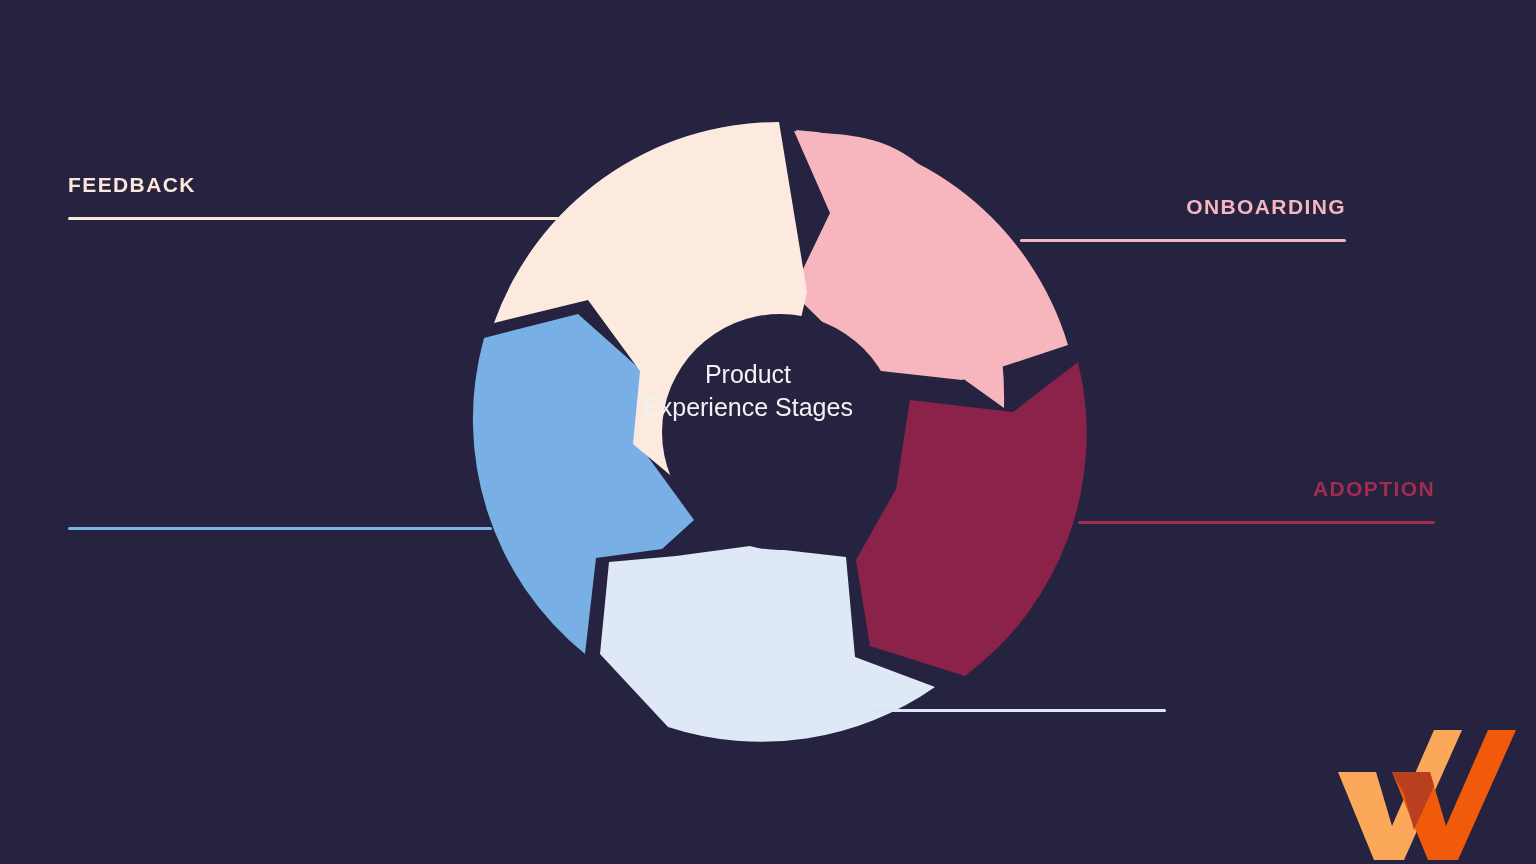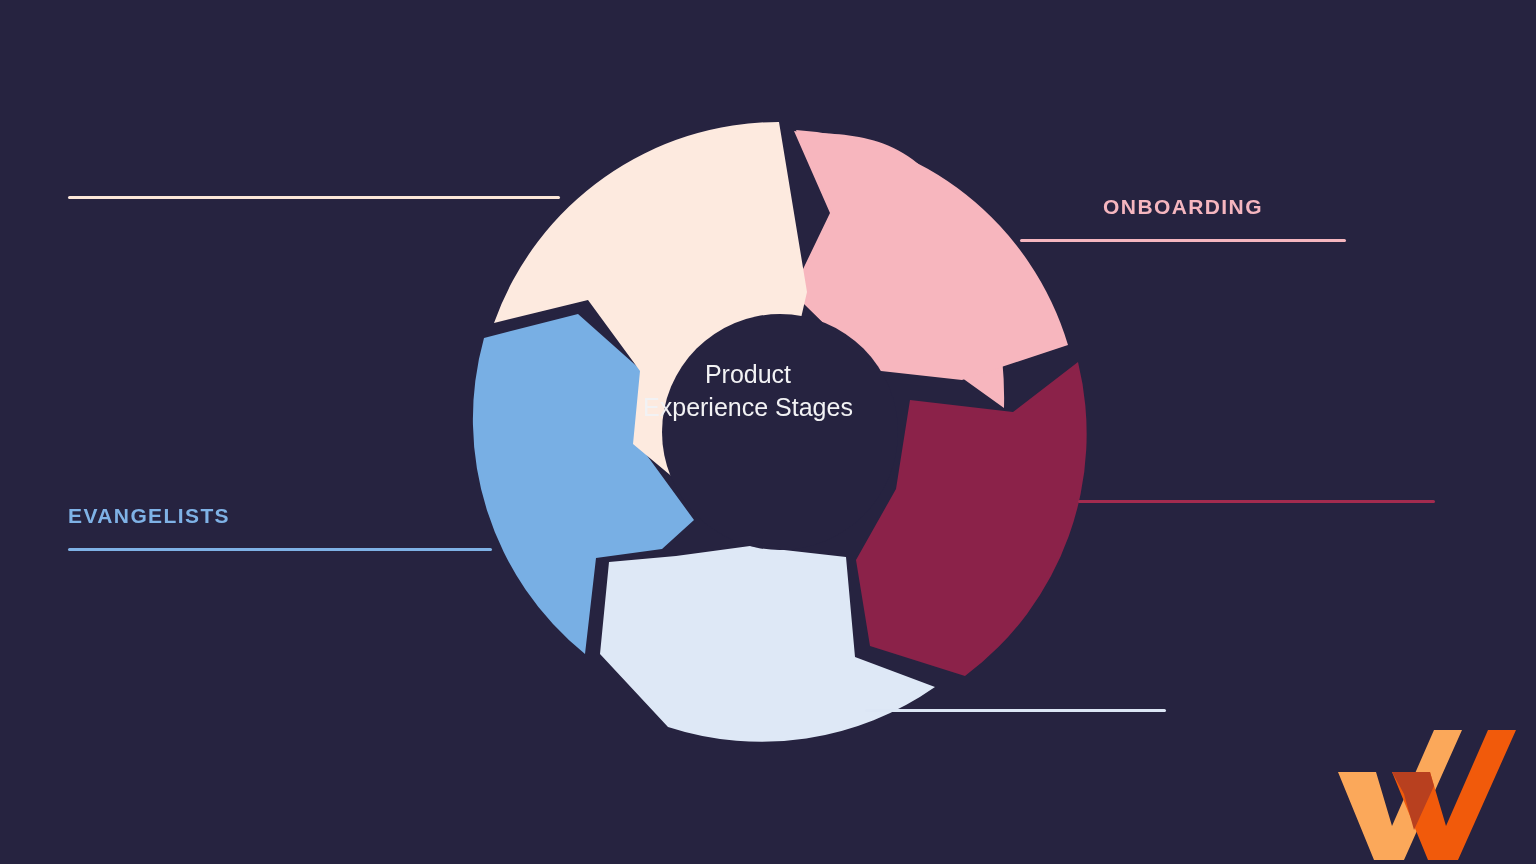"FEEDBACK" div.label-text { html: none -> <div>FEEDBACK</div> }
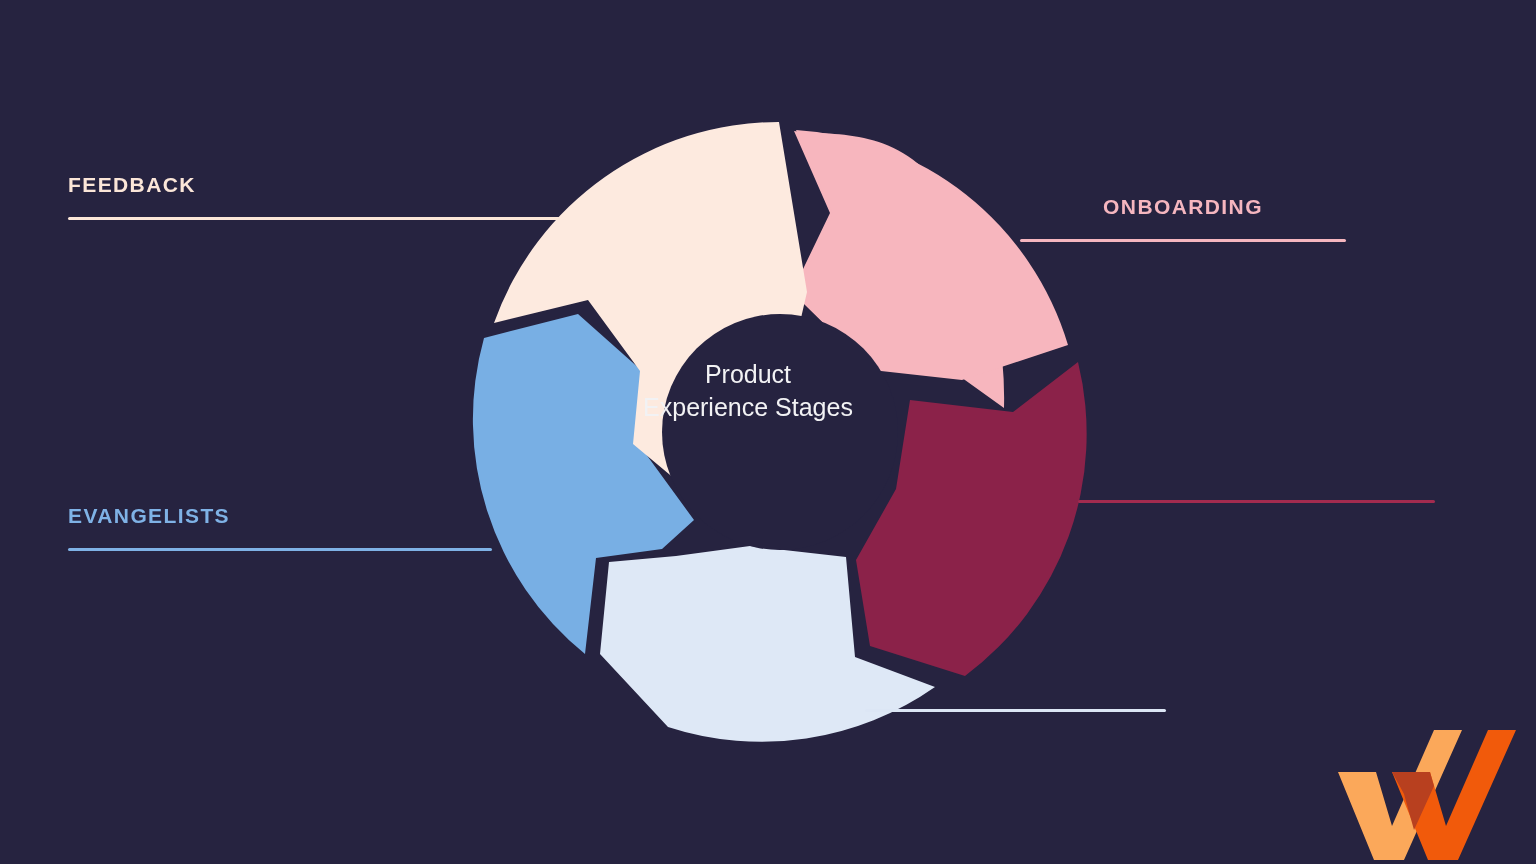"ONBOARDING" .lg-right .label-text { text-align: center -> right }
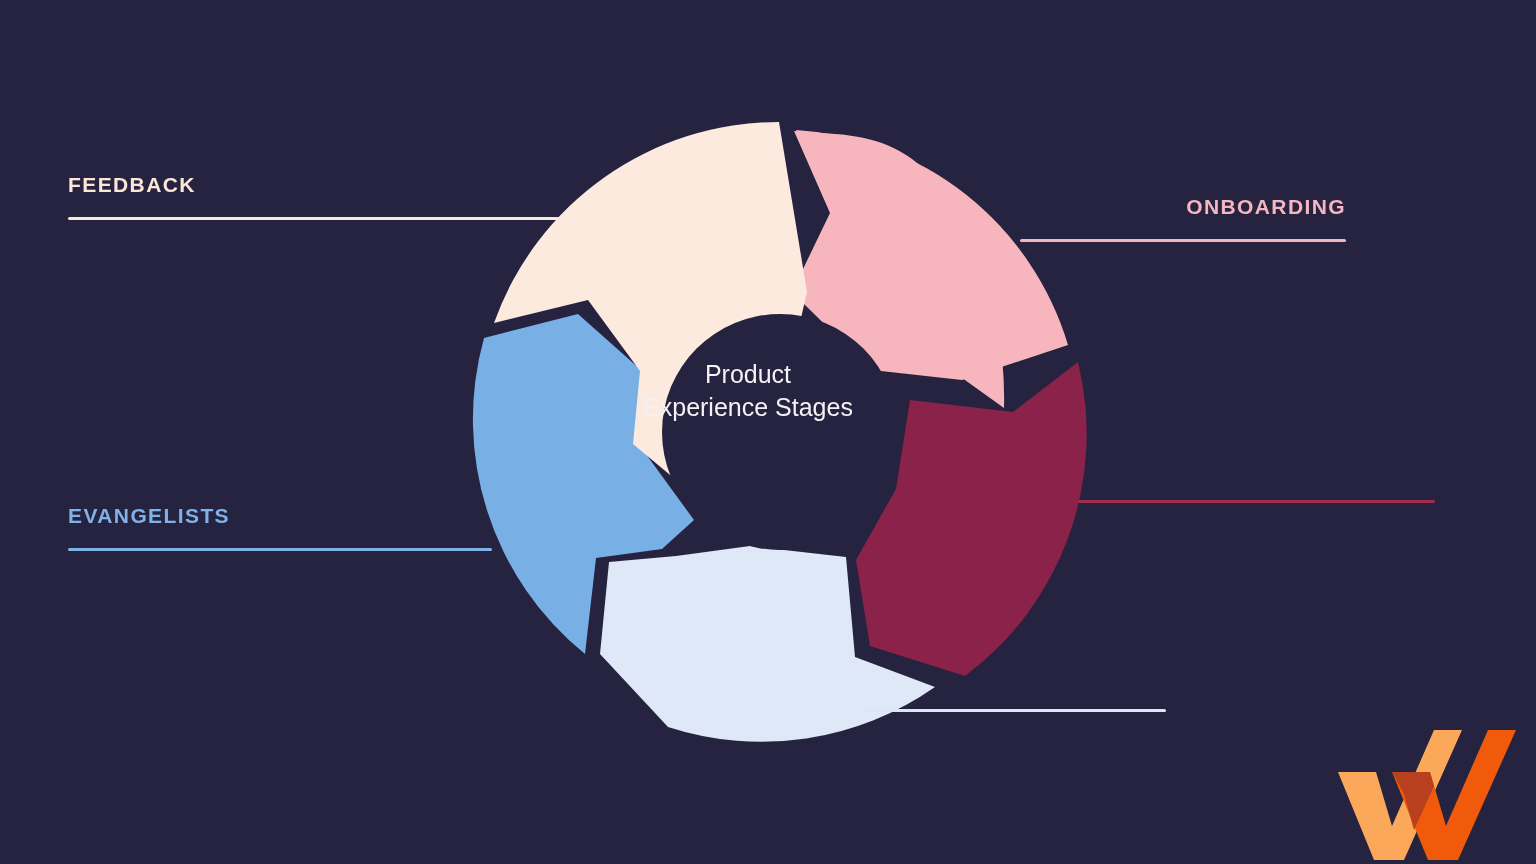"ADOPTION" div.label-text { html: none -> <div>ADOPTION</div> }
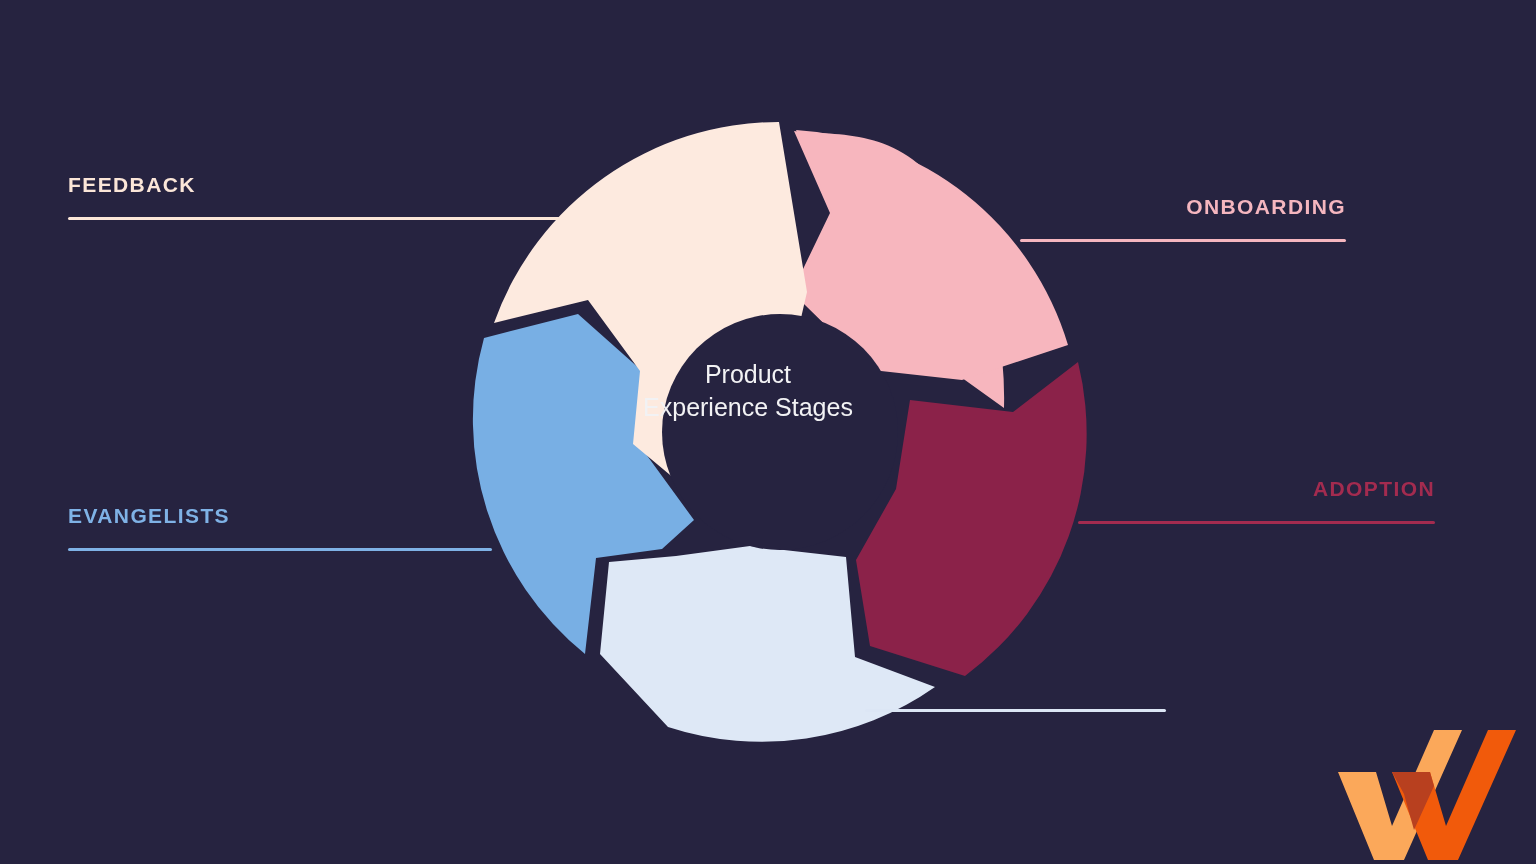"EVANGELISTS" div.label-text { html: <div>EVANGELISTS</div> -> none }
